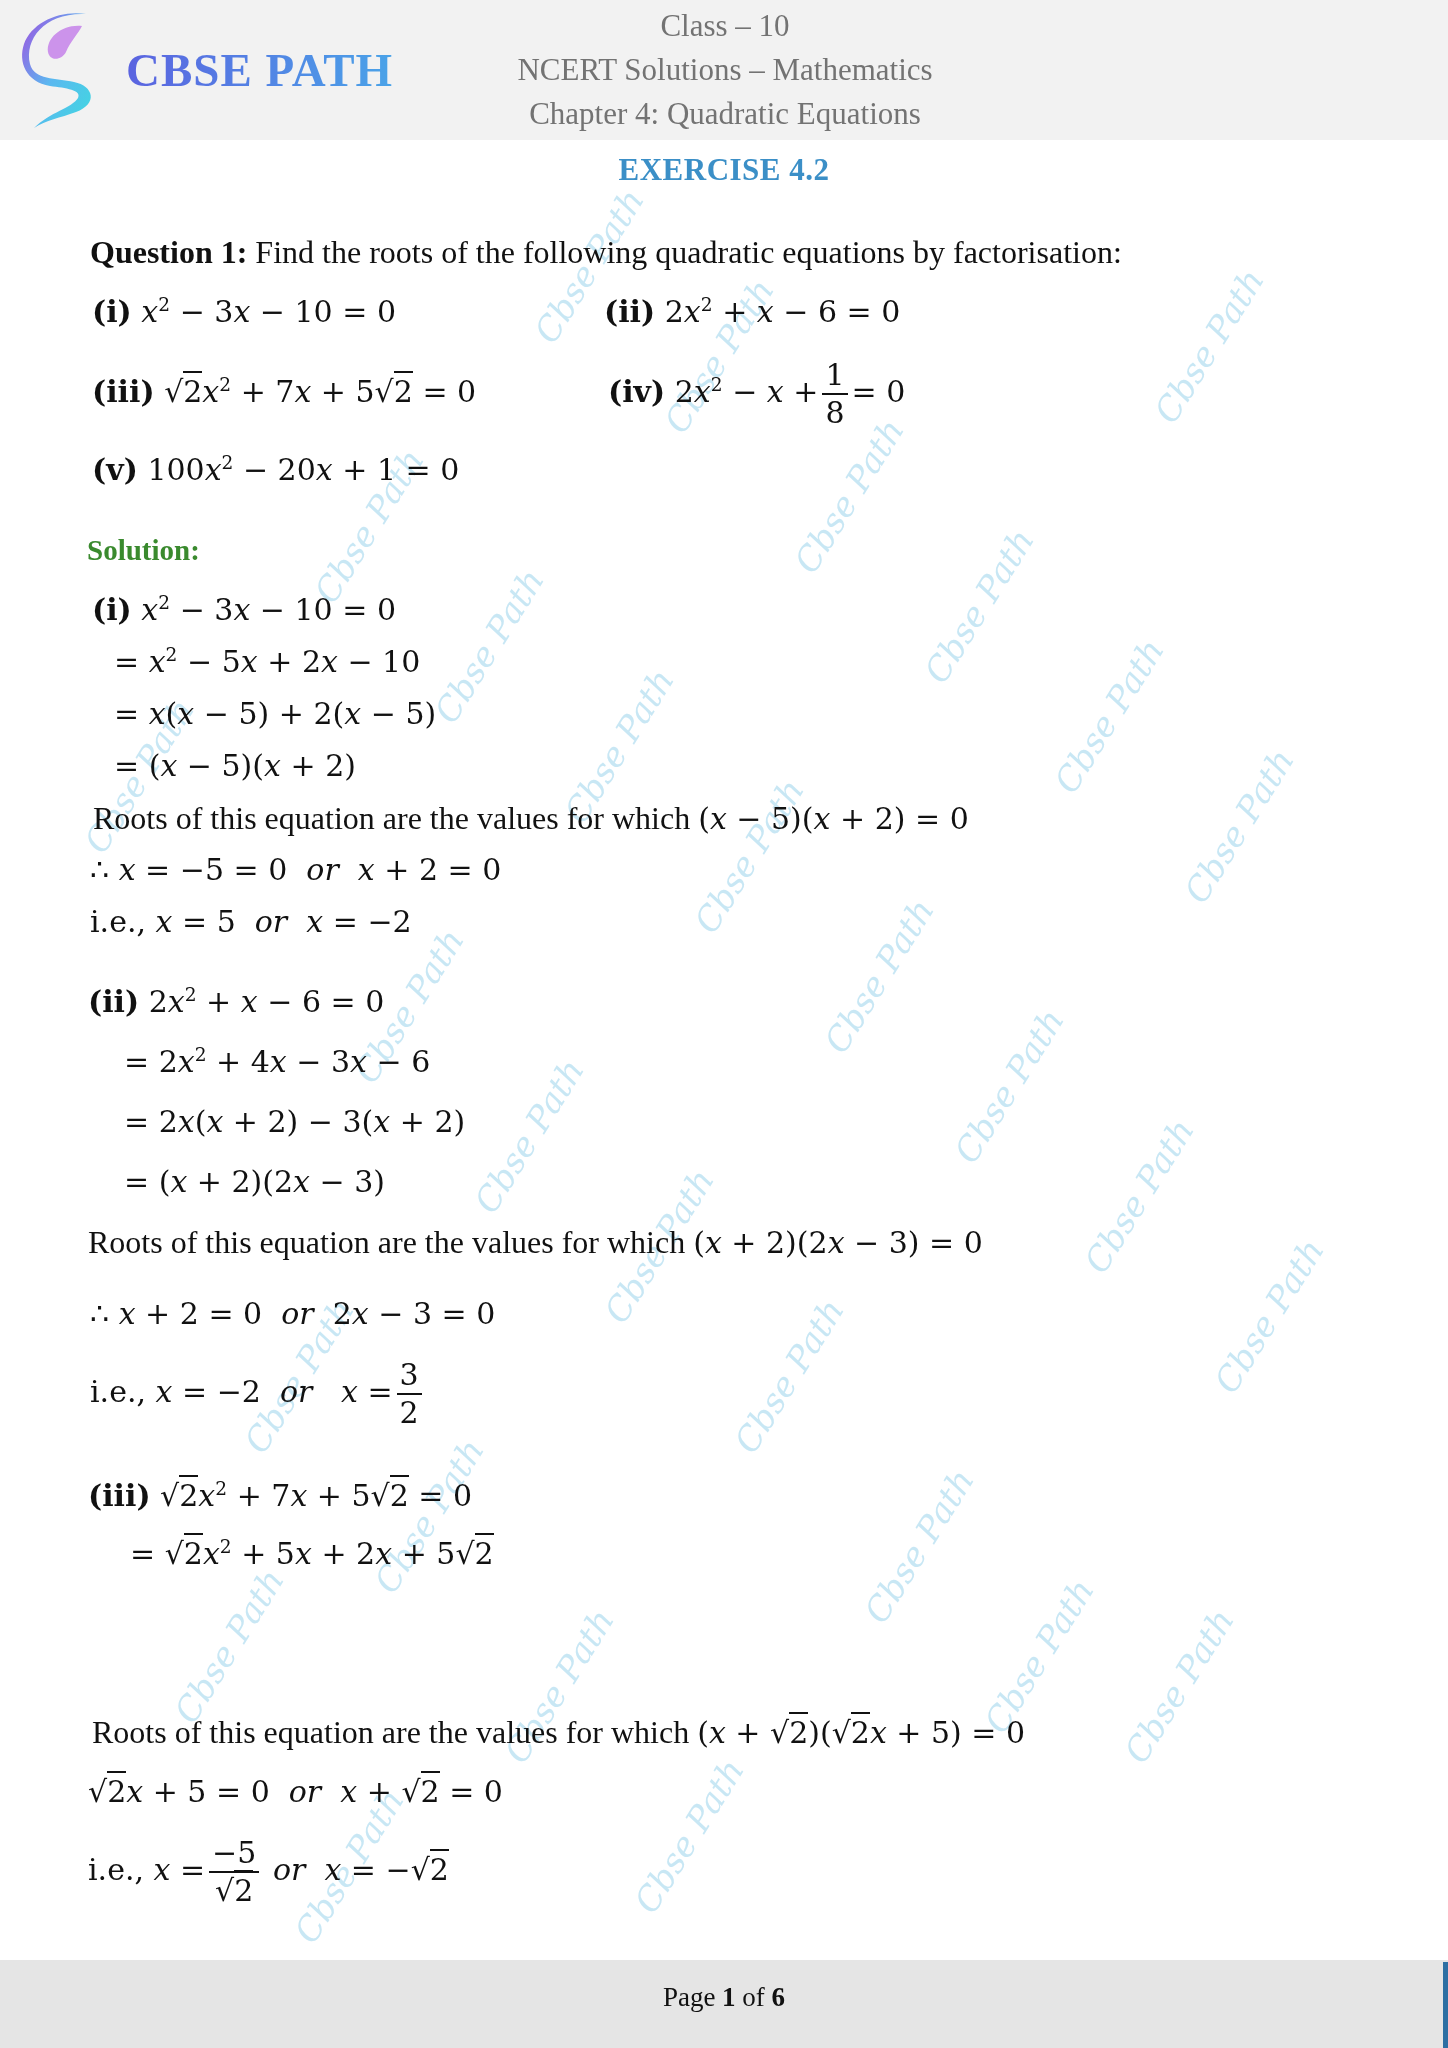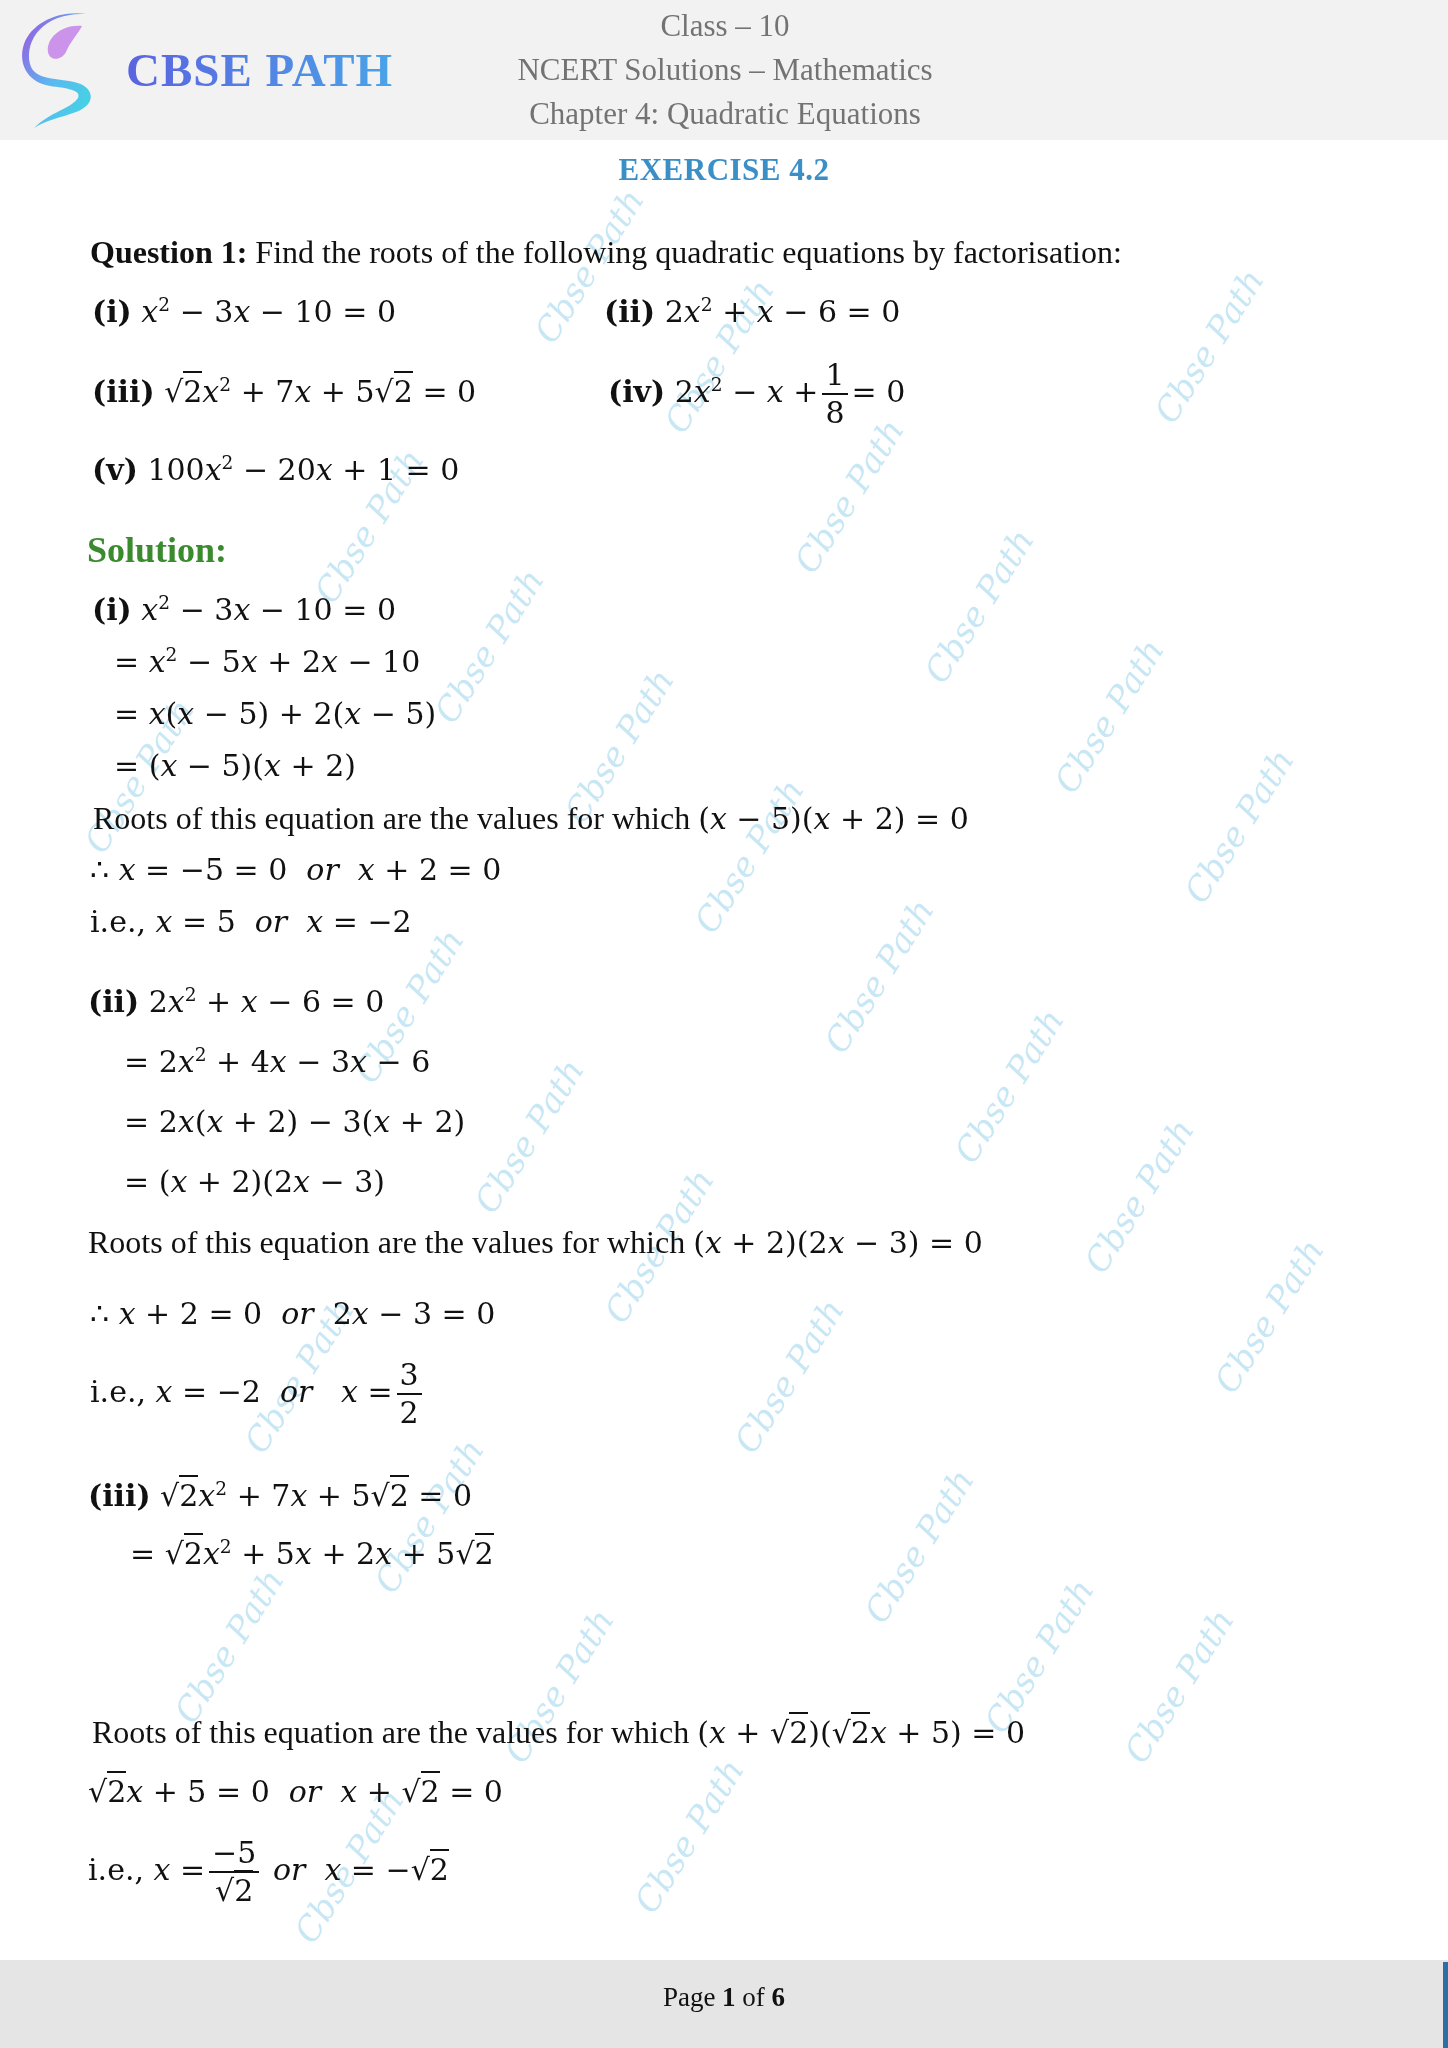"Solution:" .solution-label { font-size: 36px -> 29px }
